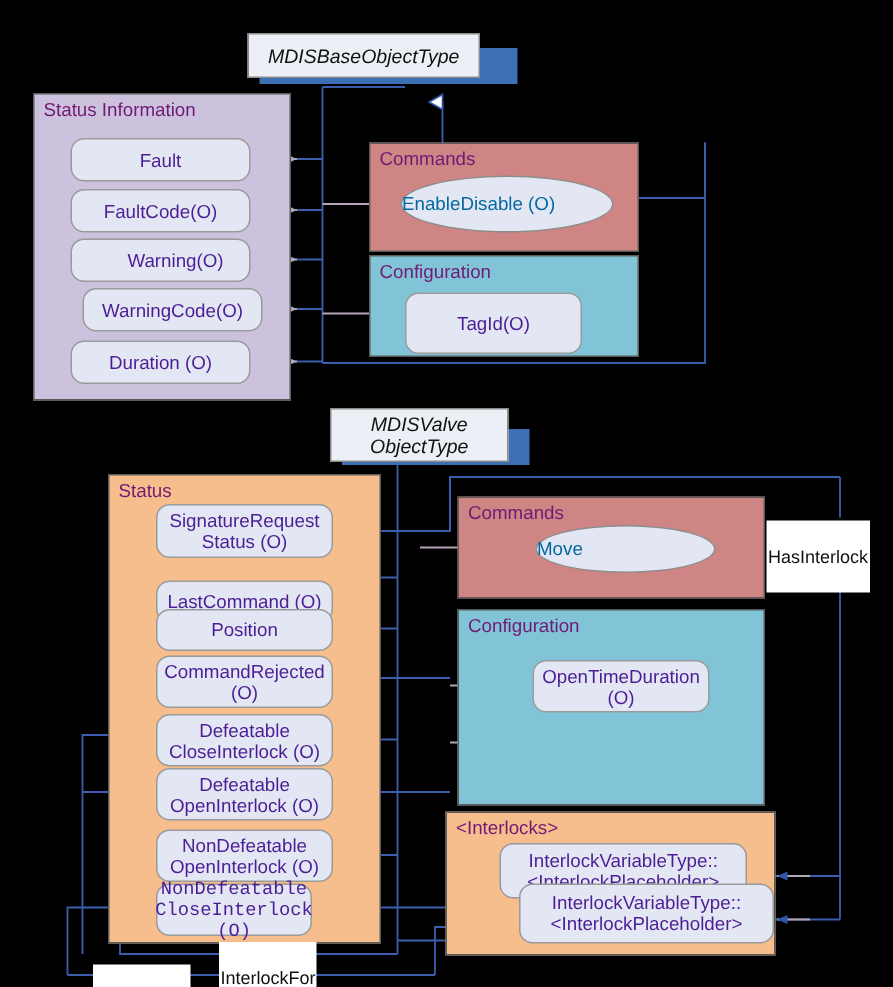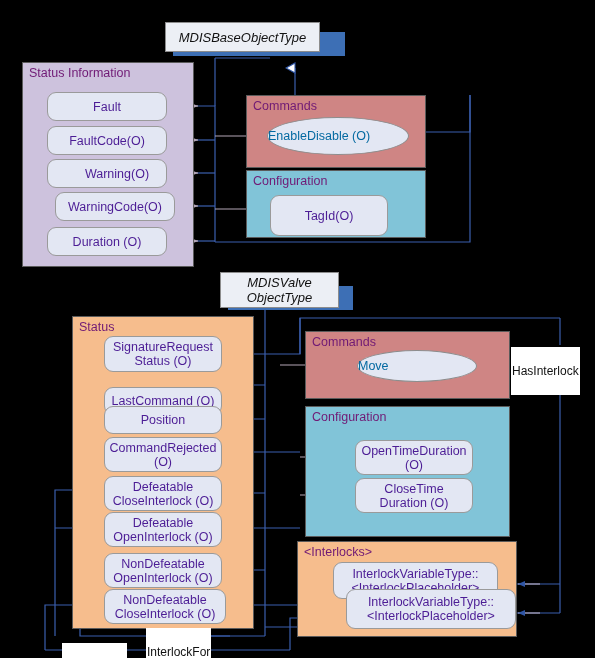"CloseTime Duration (O)" div.attr { html: <div> <span>CloseTime Duration (O)</span> </div> -> none }
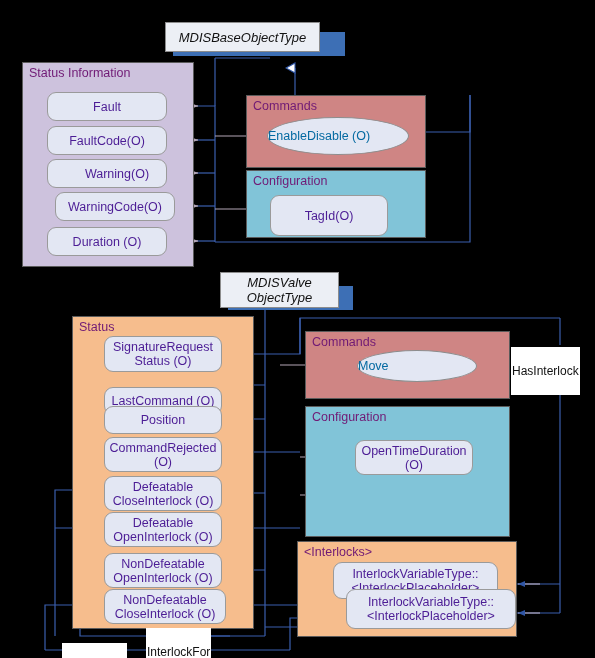"NonDefeatable CloseInterlock (O)" div.attr { font-family: none -> Liberation Mono, monospace; width: 122px -> 104px }
